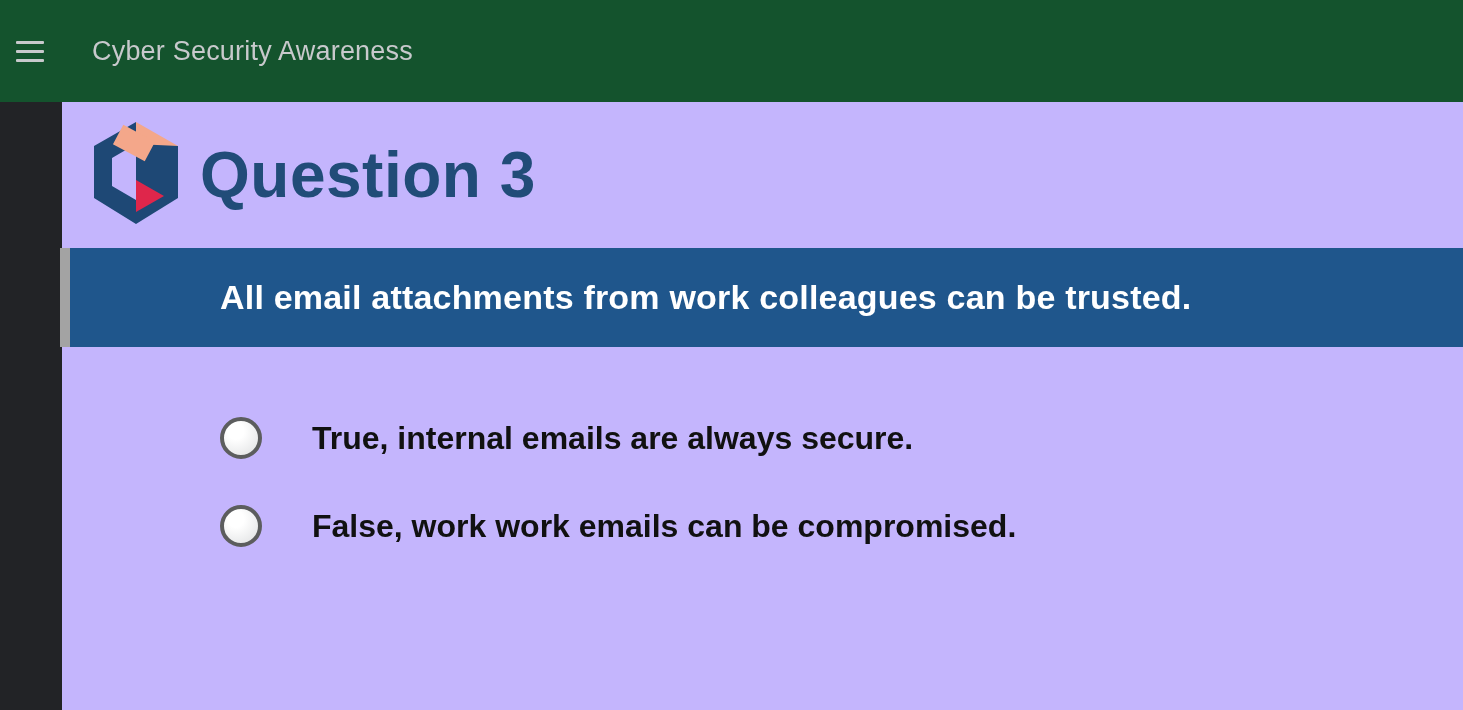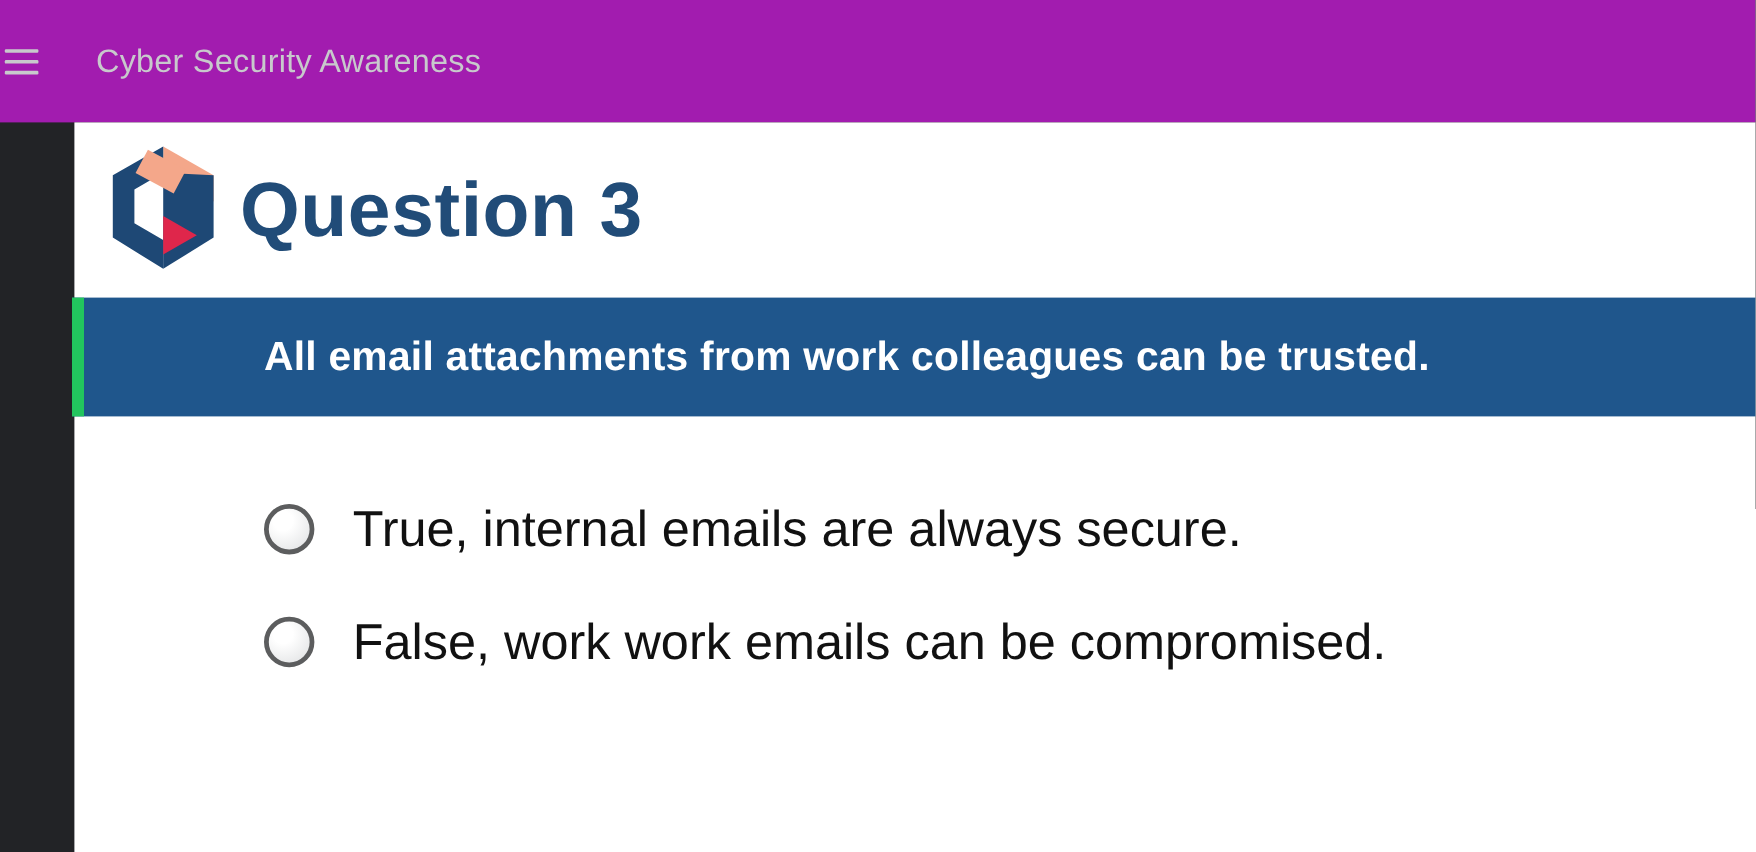"Cyber Security Awareness" .topbar { background: #a21caf -> #14532d; padding-left: 0 -> 12px }
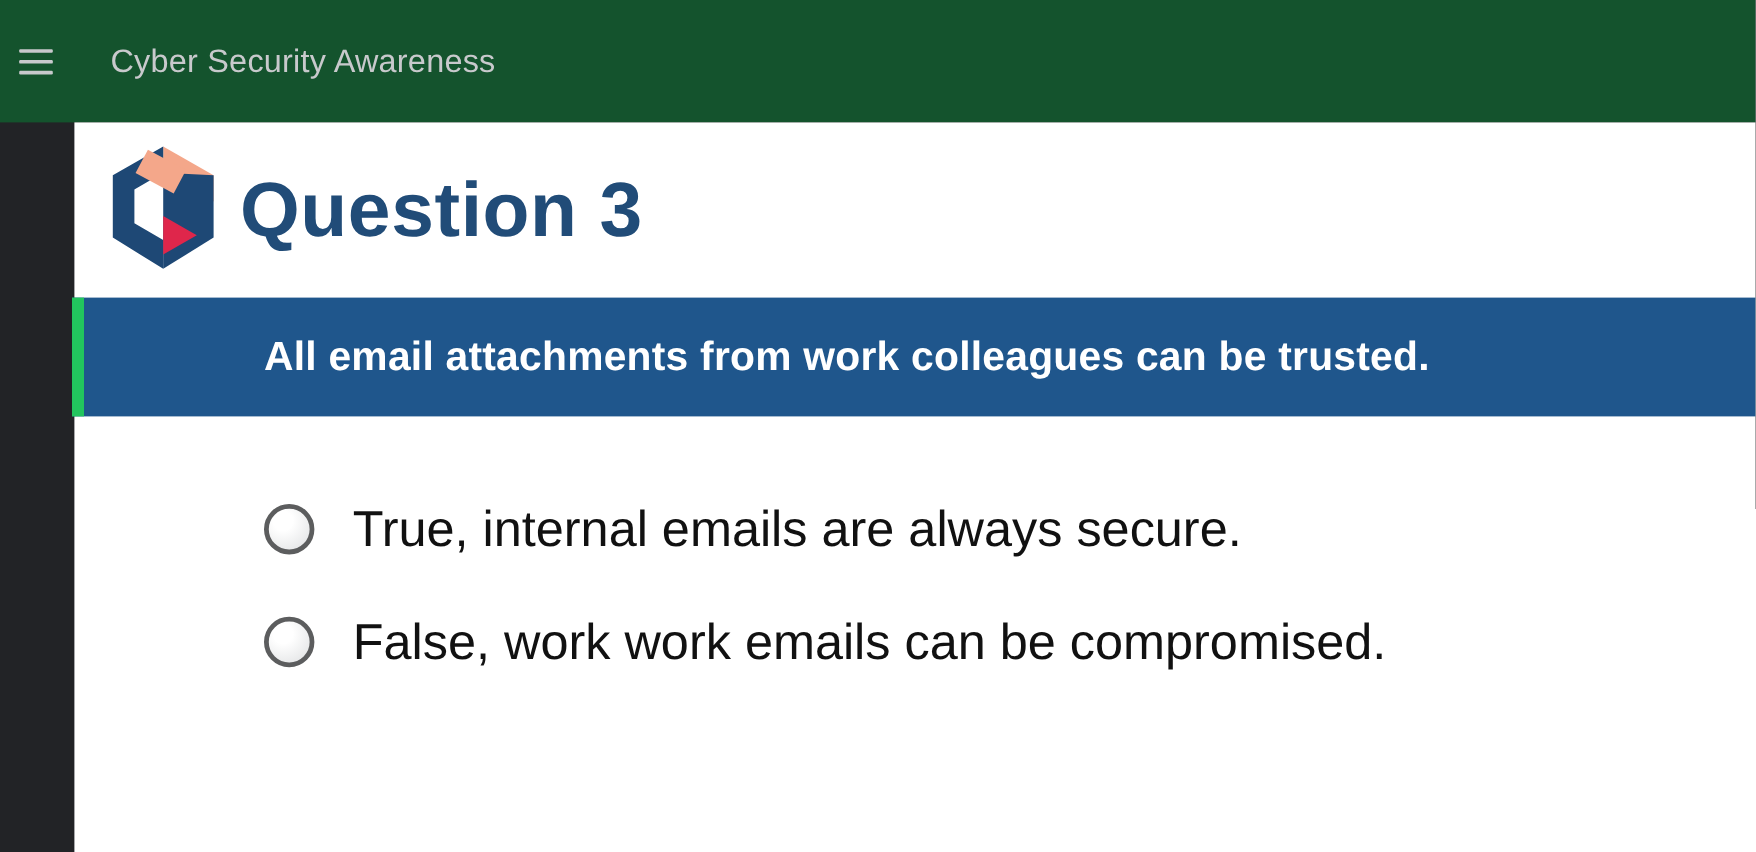"Question 3" .content { background: #ffffff -> #c4b5fd }
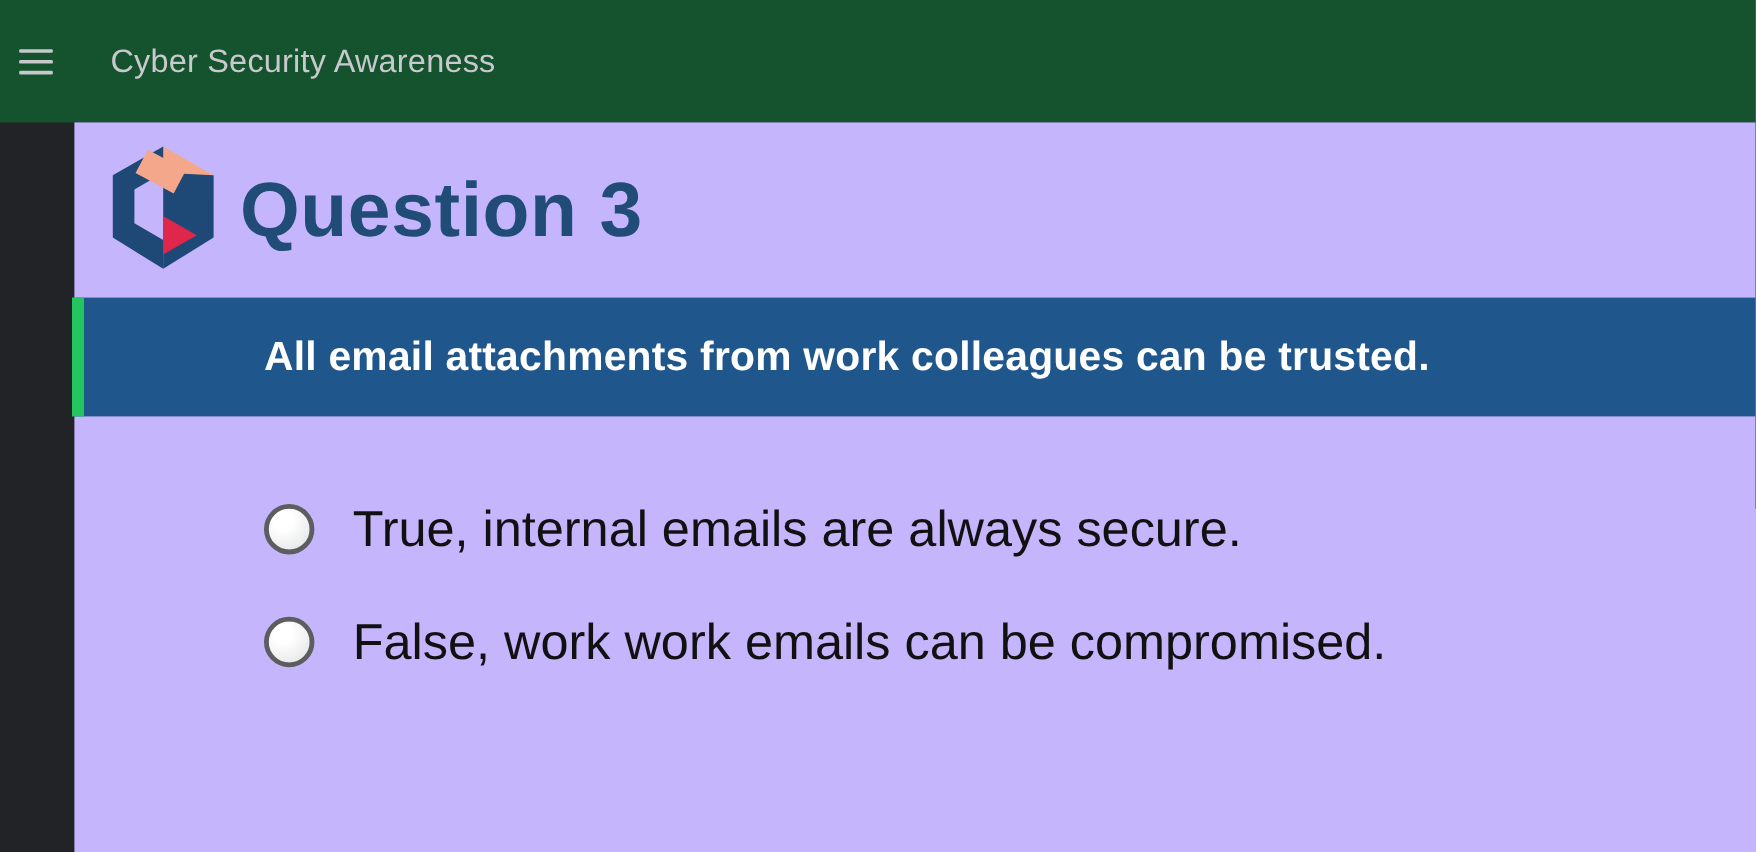"All email attachments from work" .question-banner { border-left: 10px solid #22c55e -> 10px solid #a3a3a3 }
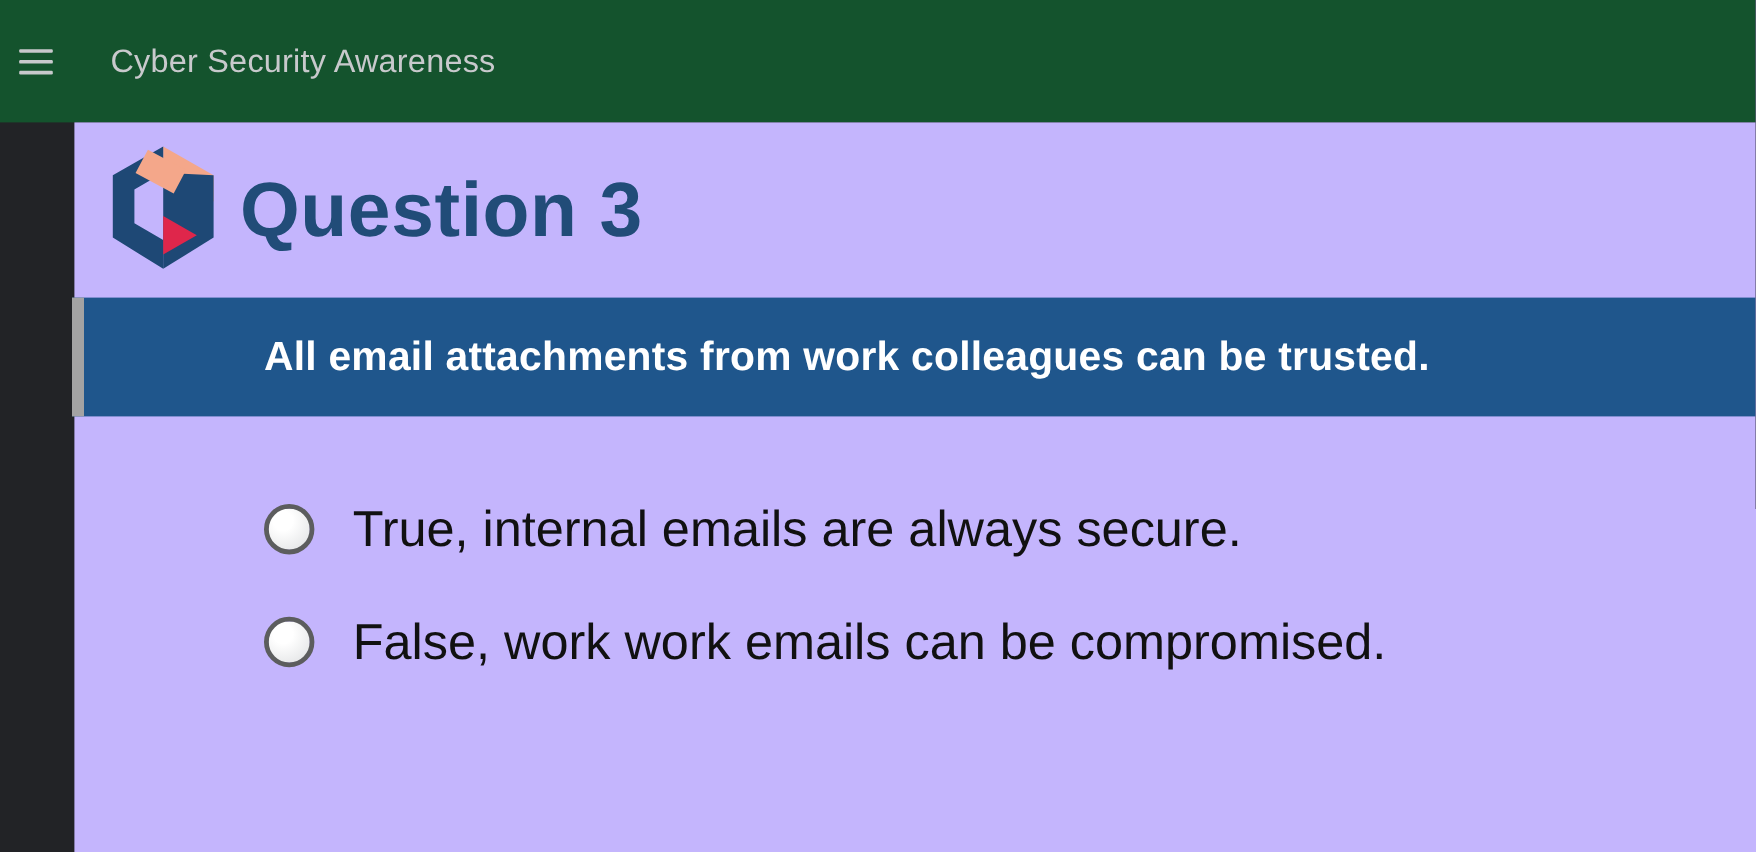"True, internal emails are always" .option-label { font-size: 42px -> 32px; font-weight: 400 -> 700; margin-left: none -> 18px }
